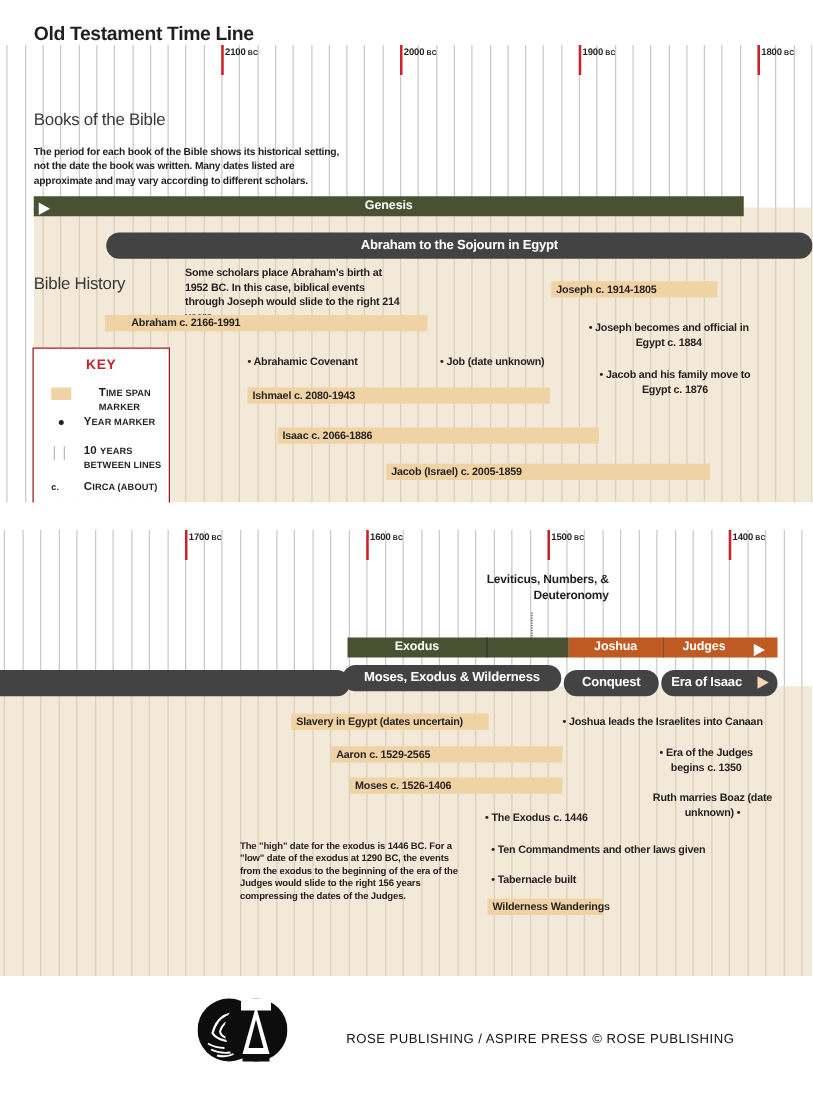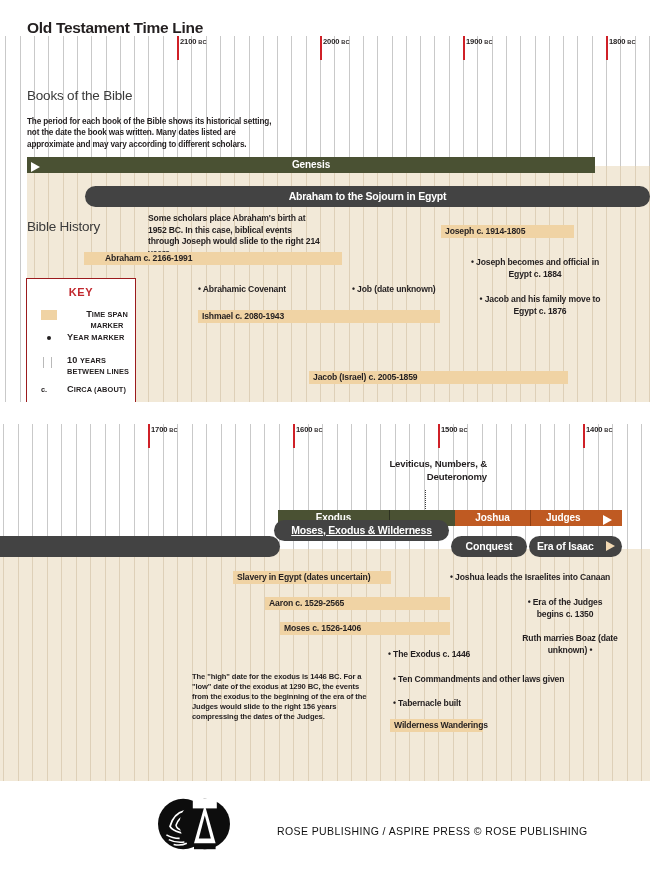"TIME SPAN MARKER" div.key-txt { text-align: center -> none }
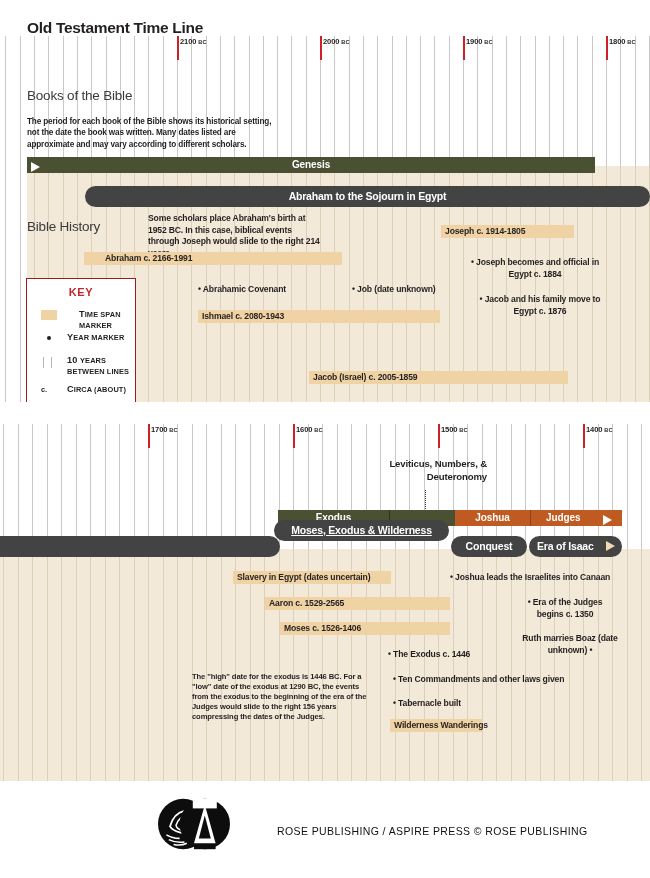"Isaac c. 2066-1886" div.spanbar { html: none -> <div>Isaac c. 2066-1886</div> }
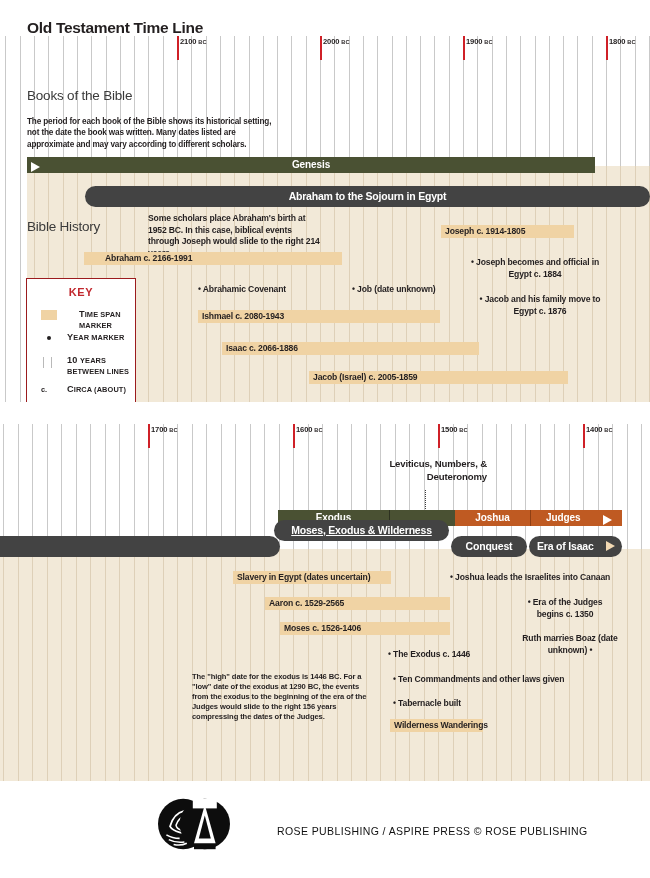"Moses, Exodus & Wilderness" div.erabar { text-decoration: underline -> none; top: 96px -> 108px }
